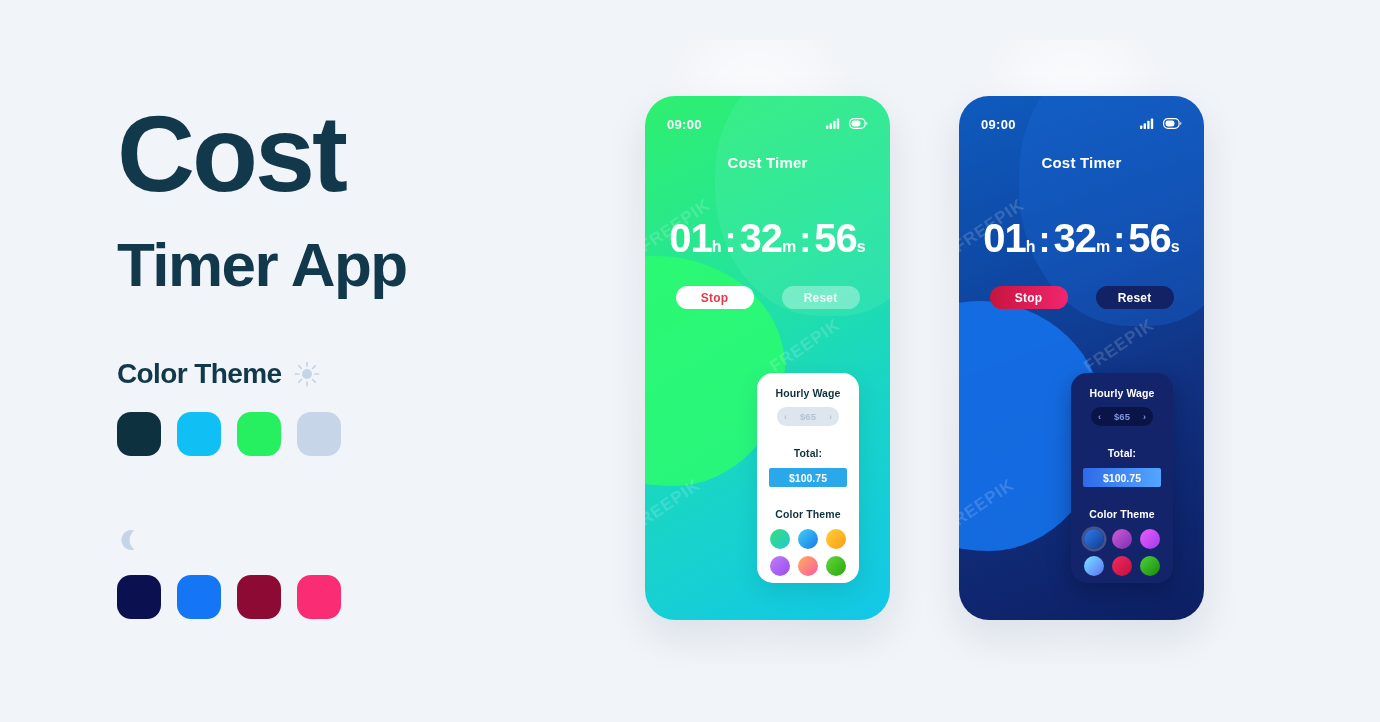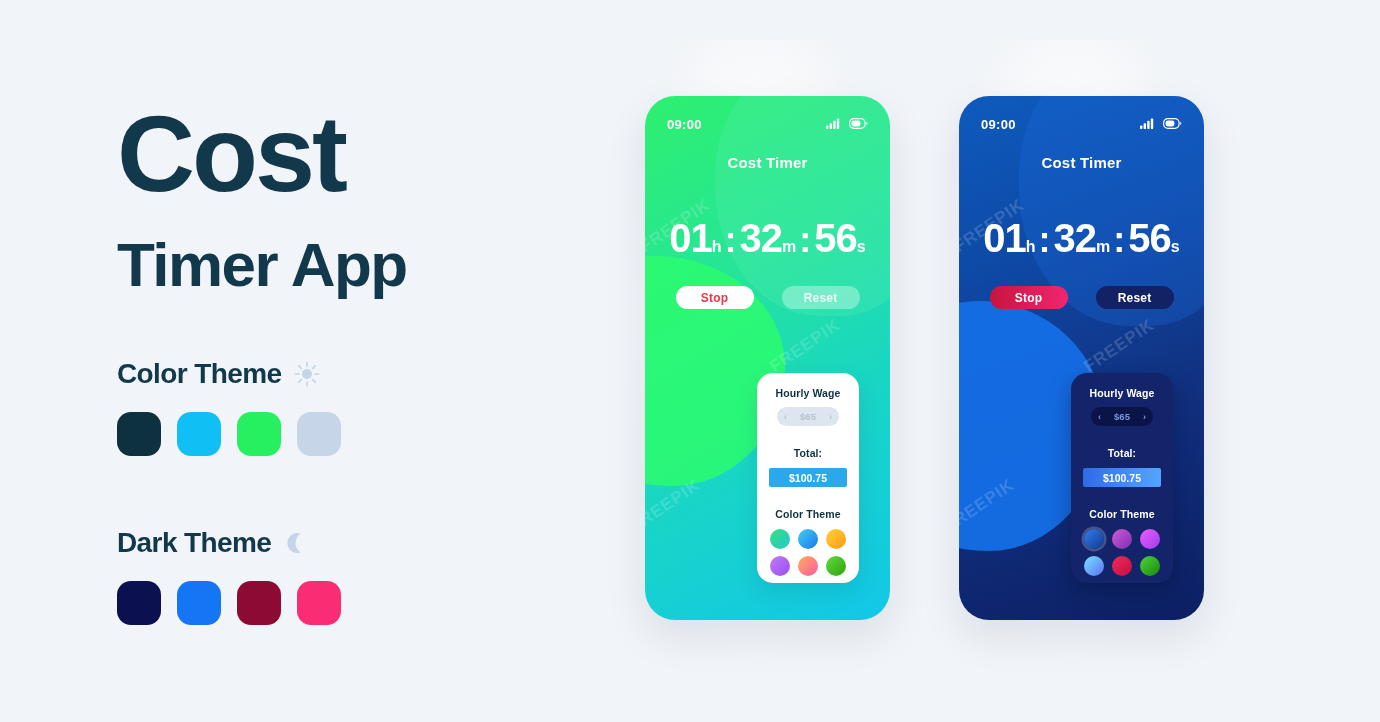"Dark Theme" span.theme-name { html: <span>Dark Theme</span> -> none }
